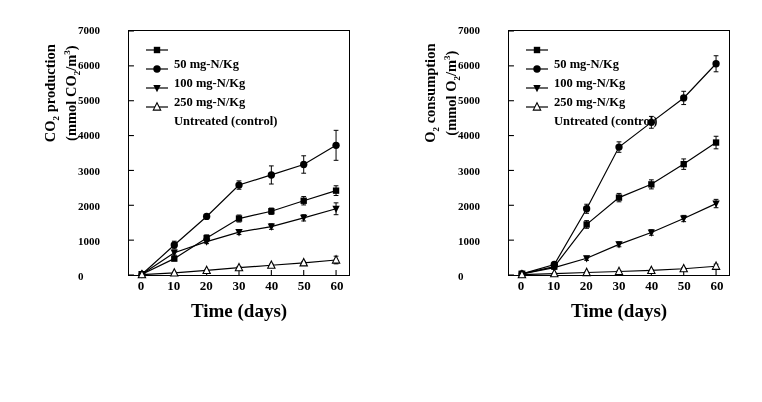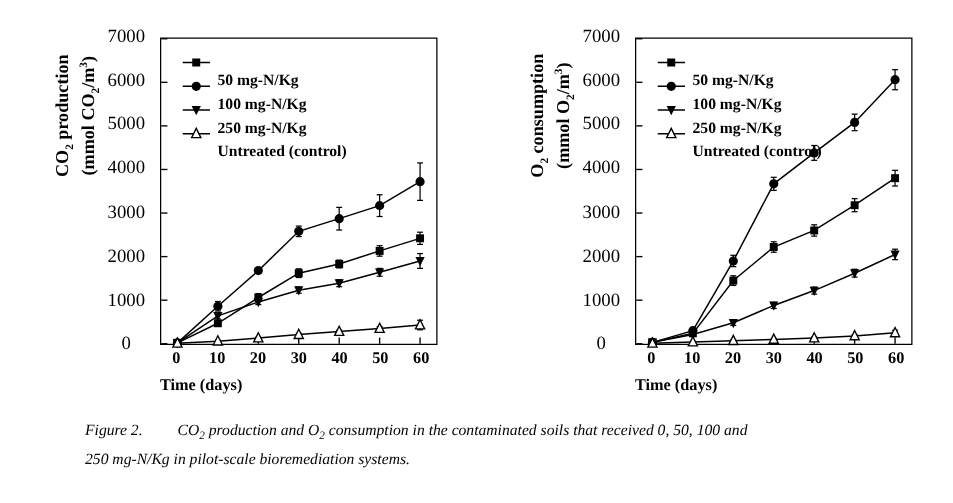"7000" .ytick { font-size: 15px -> 11px; font-weight: normal -> bold; text-align: center -> left }
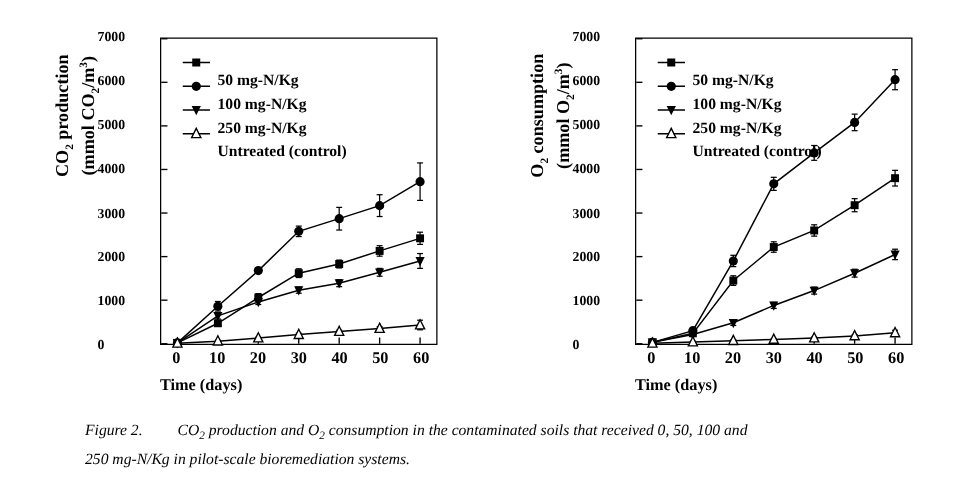"Time (days)" .xlabel { font-size: 13px -> 19px; text-align: none -> center }
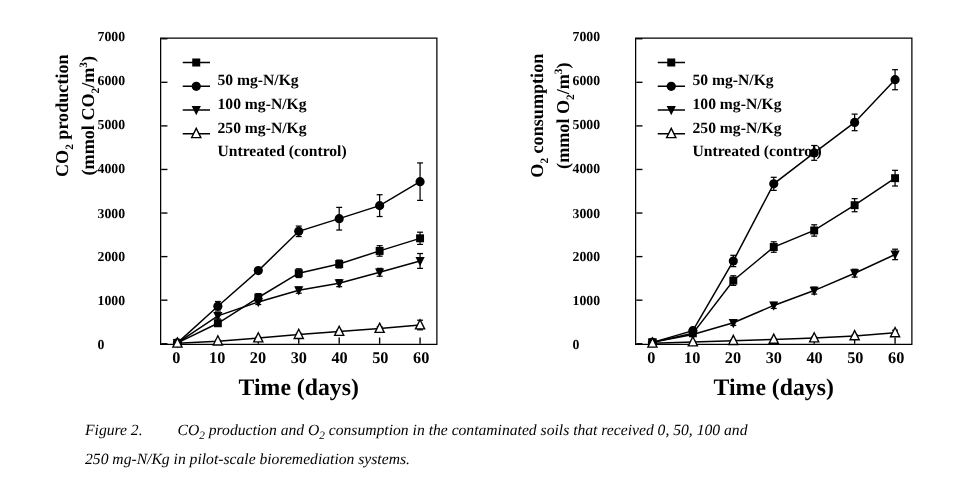"Figure 2. CO2 production and" div.caption { html: <div> <span>Figure 2.</span><span>CO<sub>2</sub> production and O<sub>2</sub> consumption in the contaminated soils that received 0, 50, 100 and</span><br> <span>250 mg-N/Kg in pilot-scale bioremediation systems.</span> </div> -> none }
